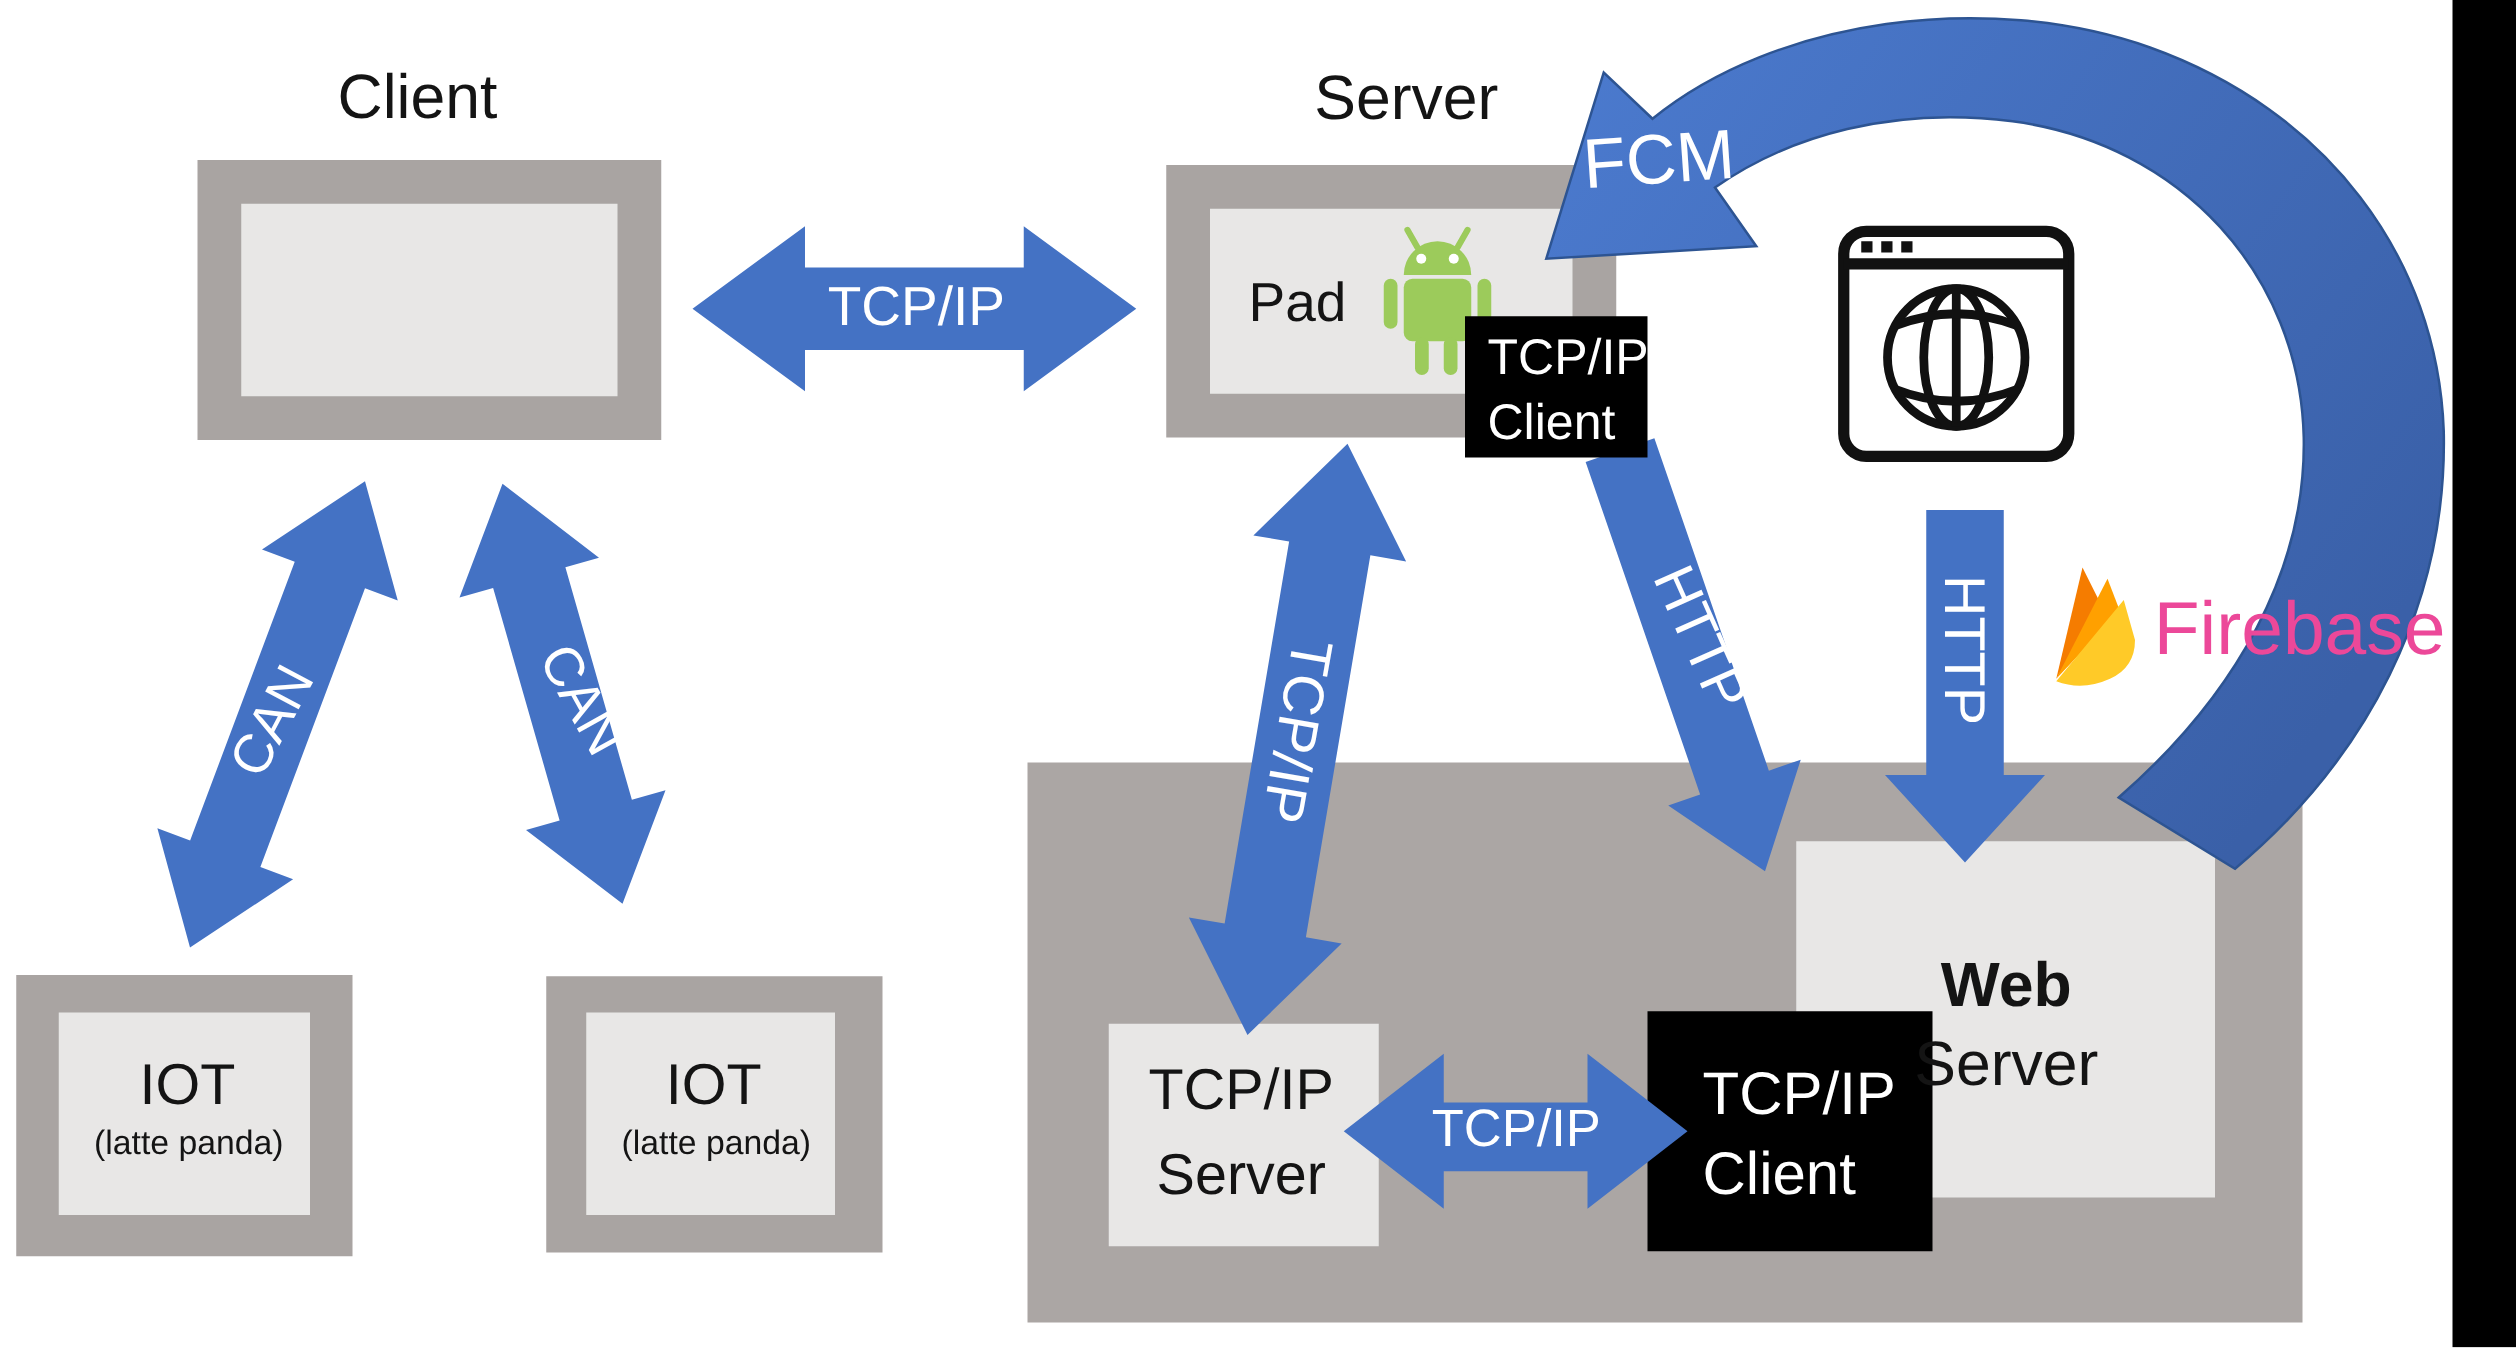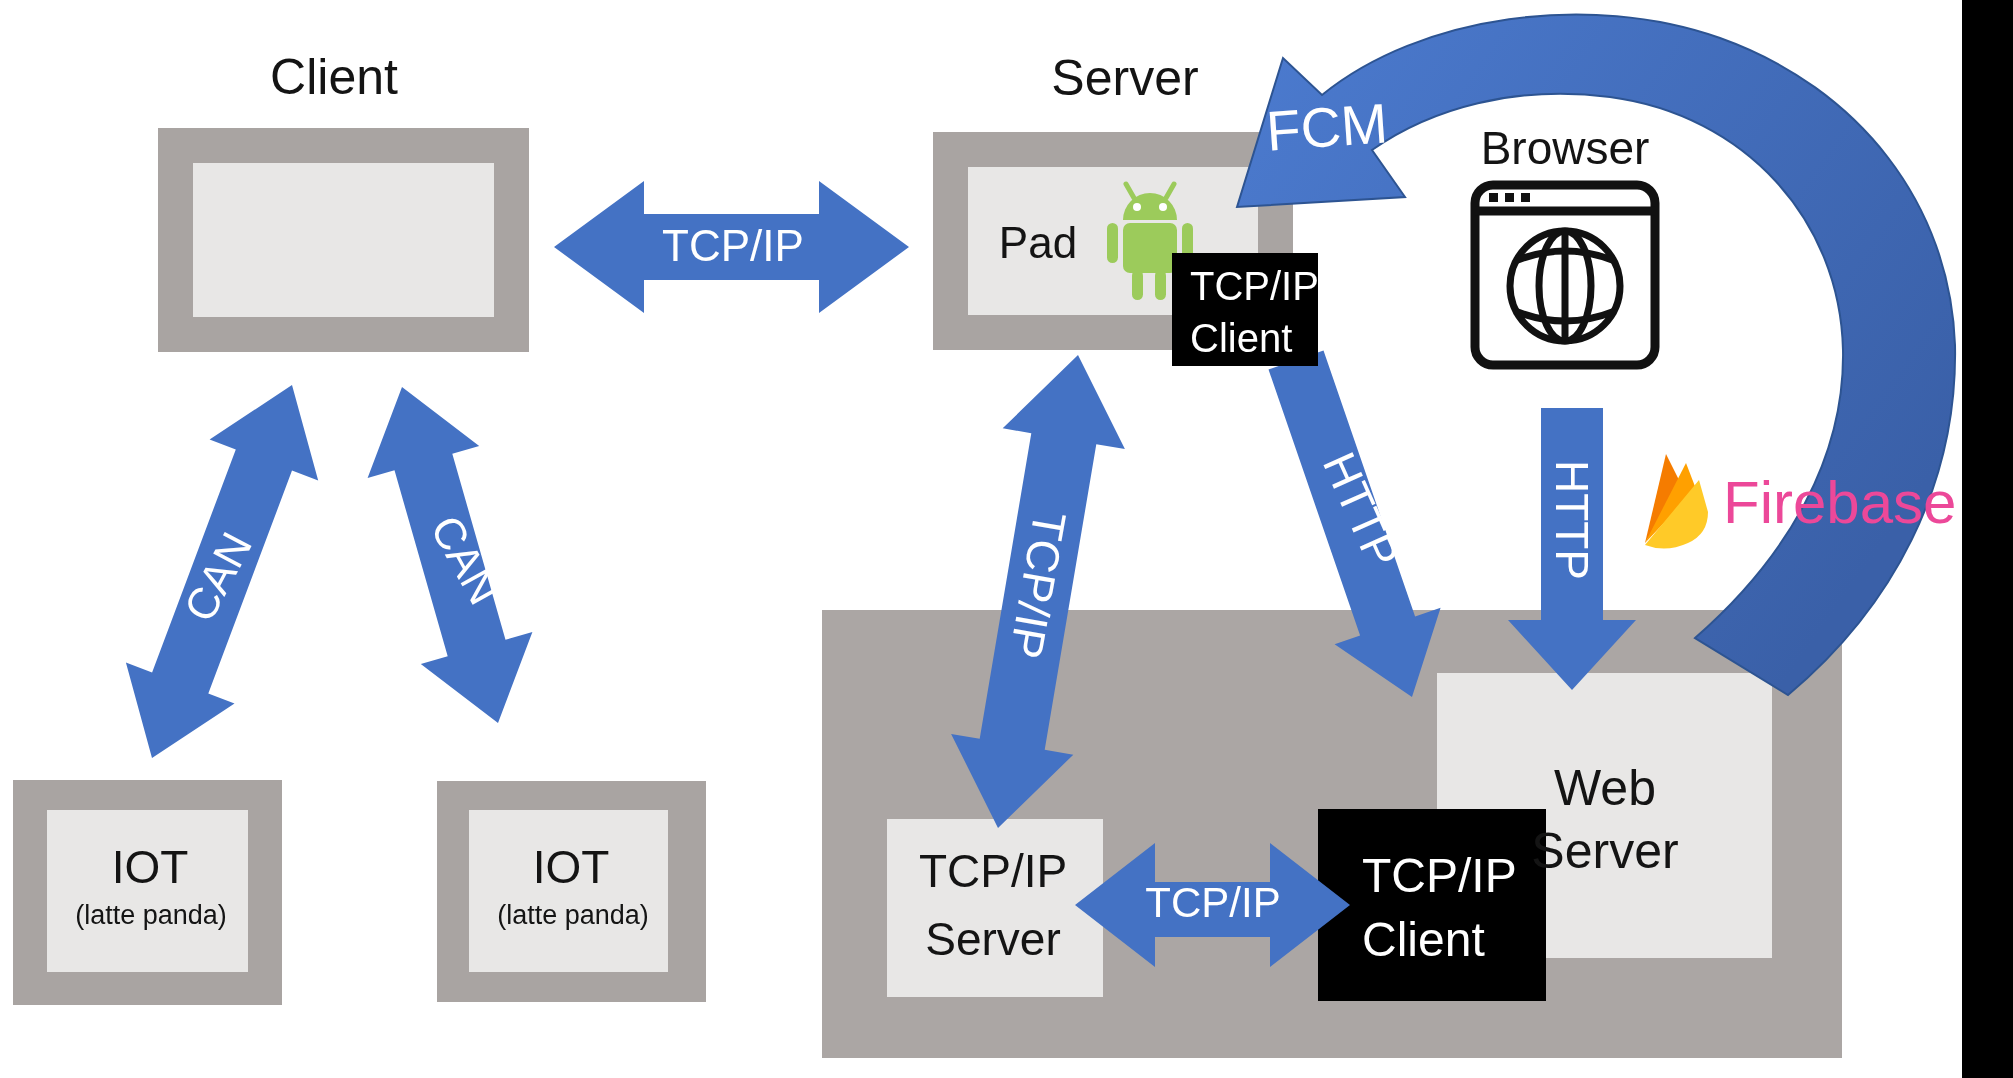"Browser" div.lbl { html: <div>Browser</div> -> none }
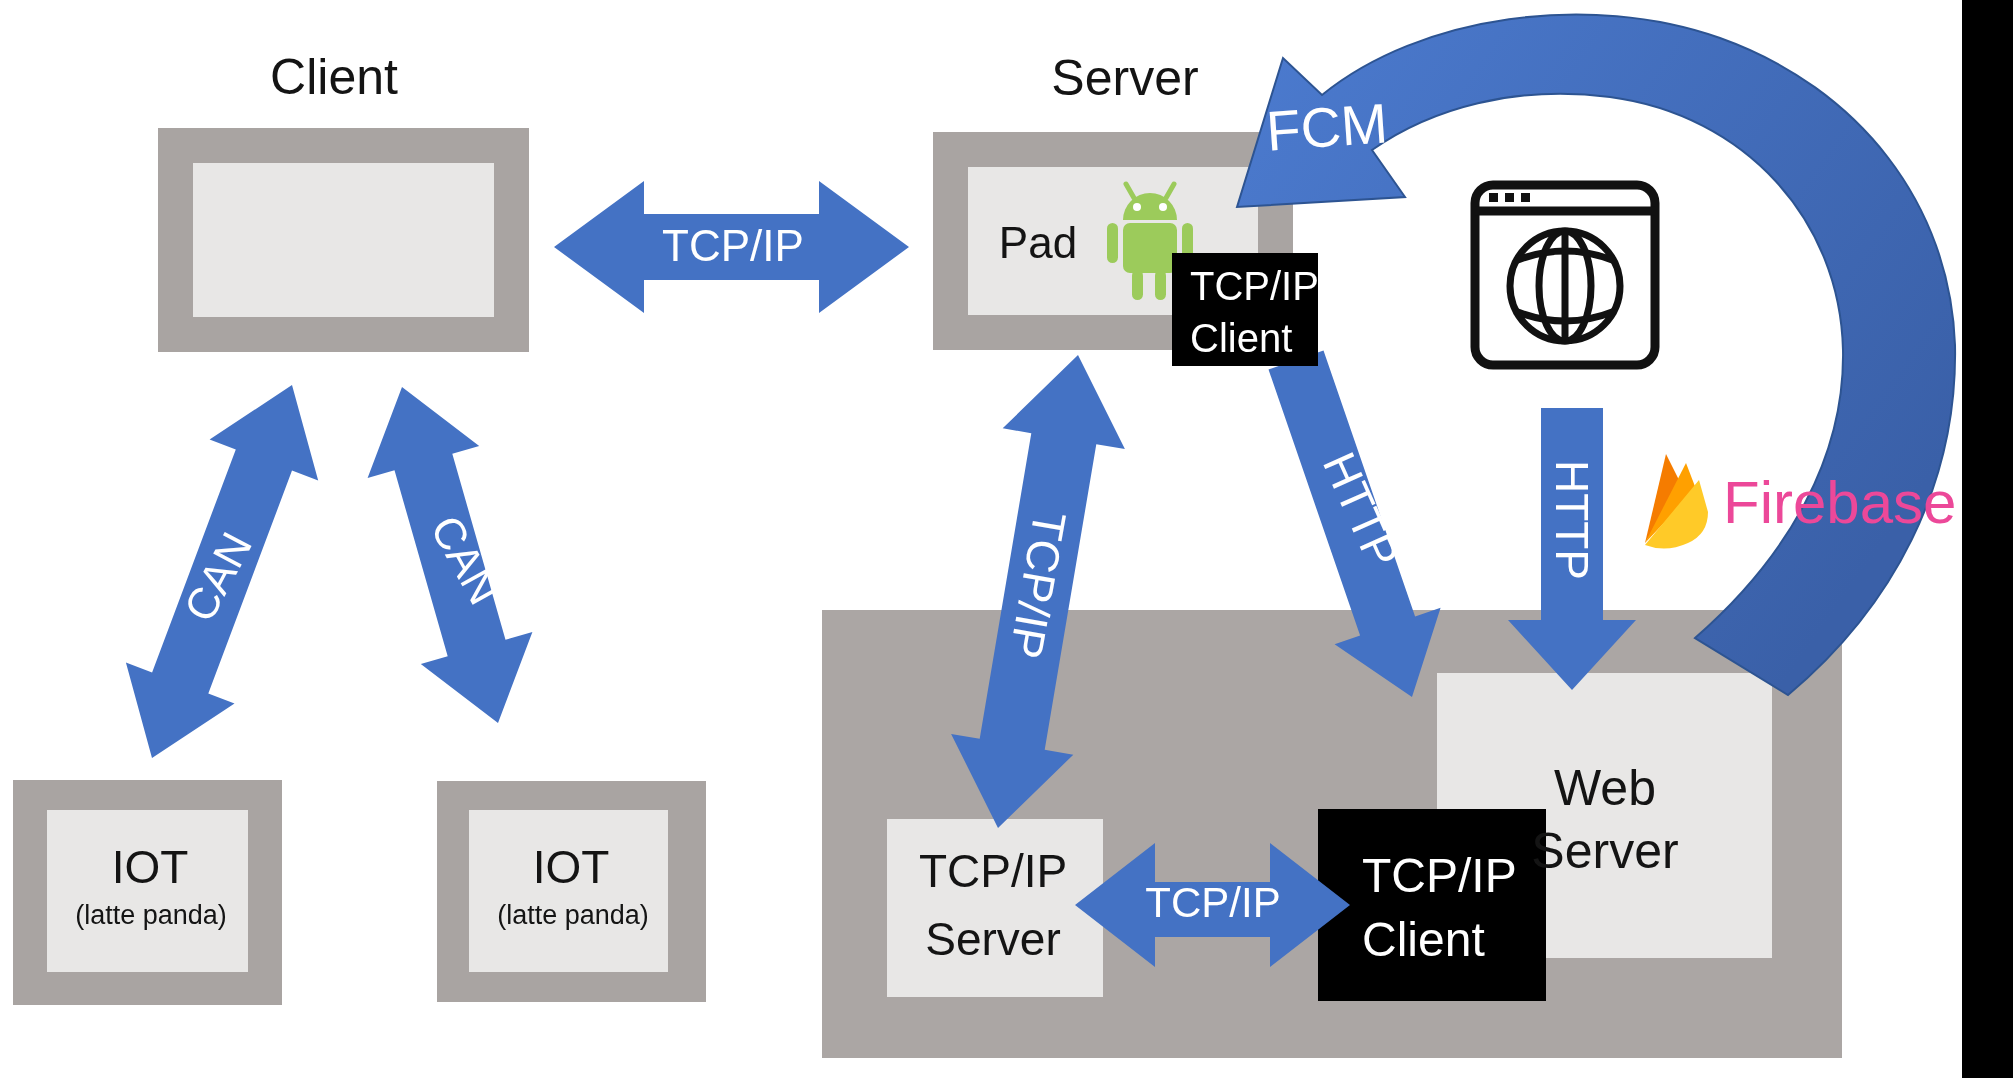"Web" div.lbl { font-weight: none -> bold }
